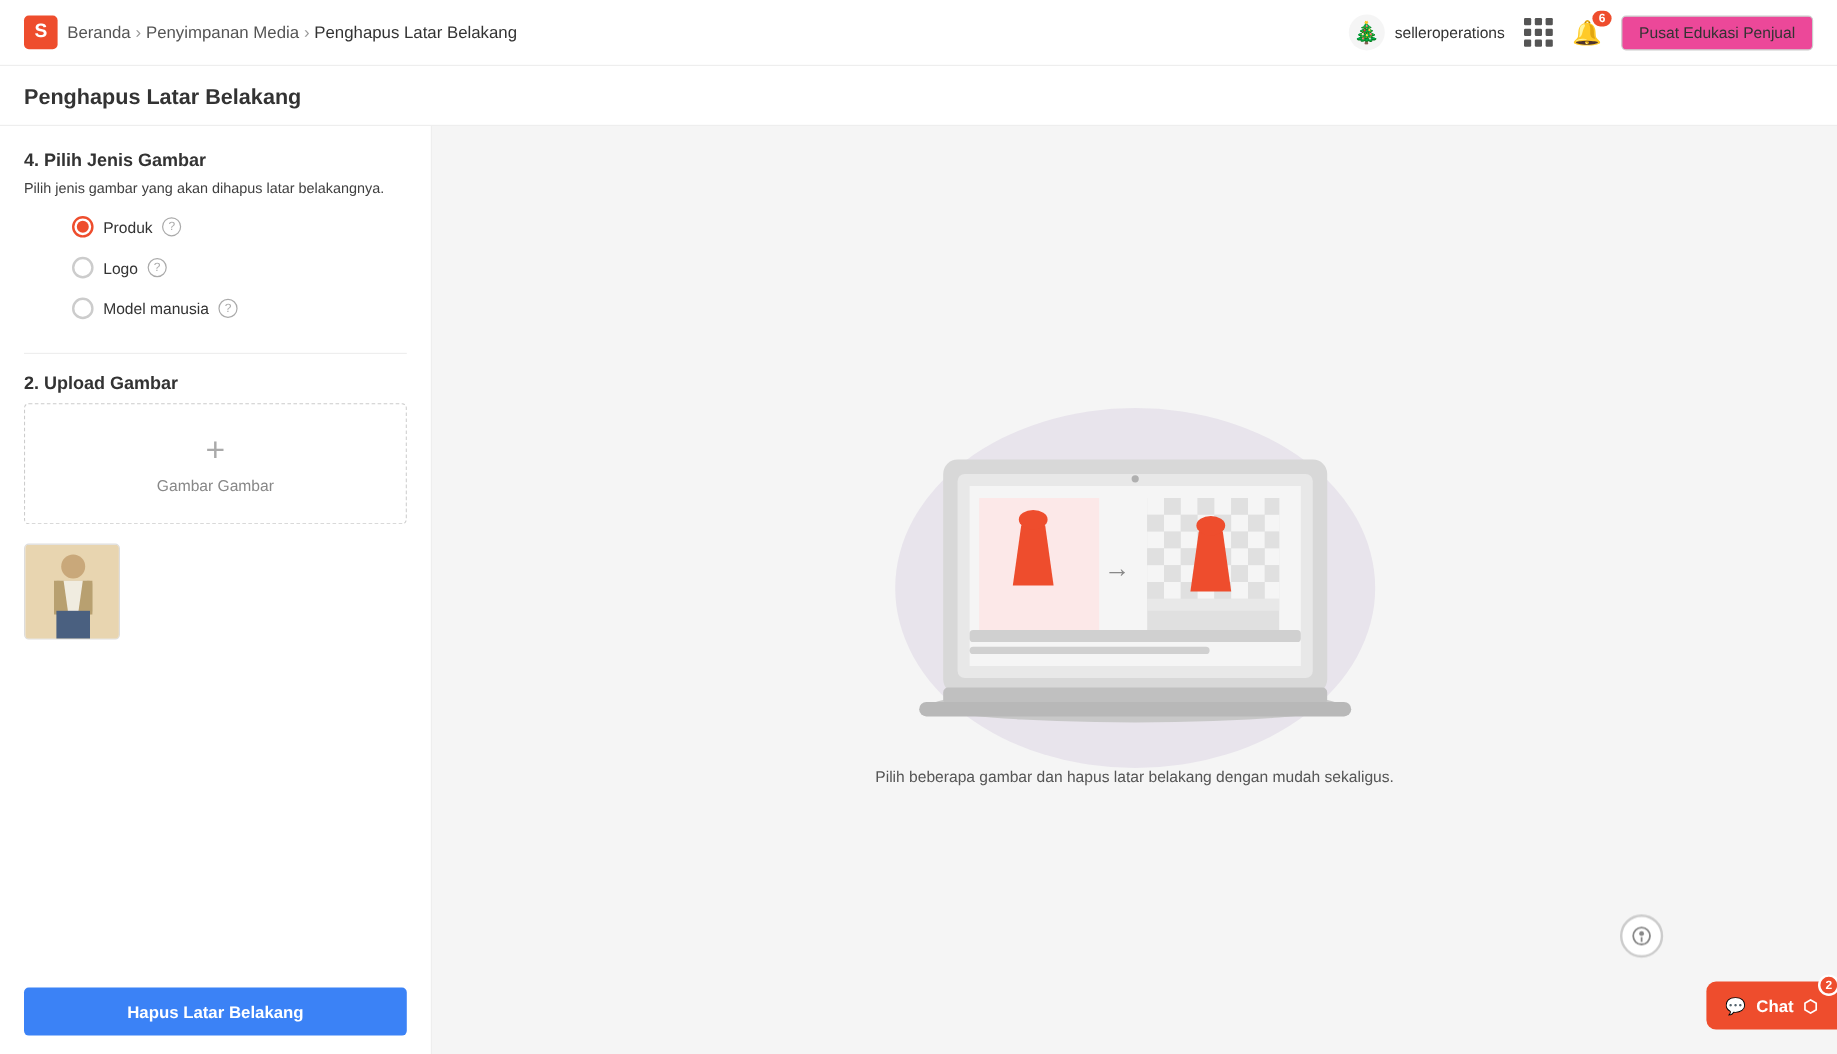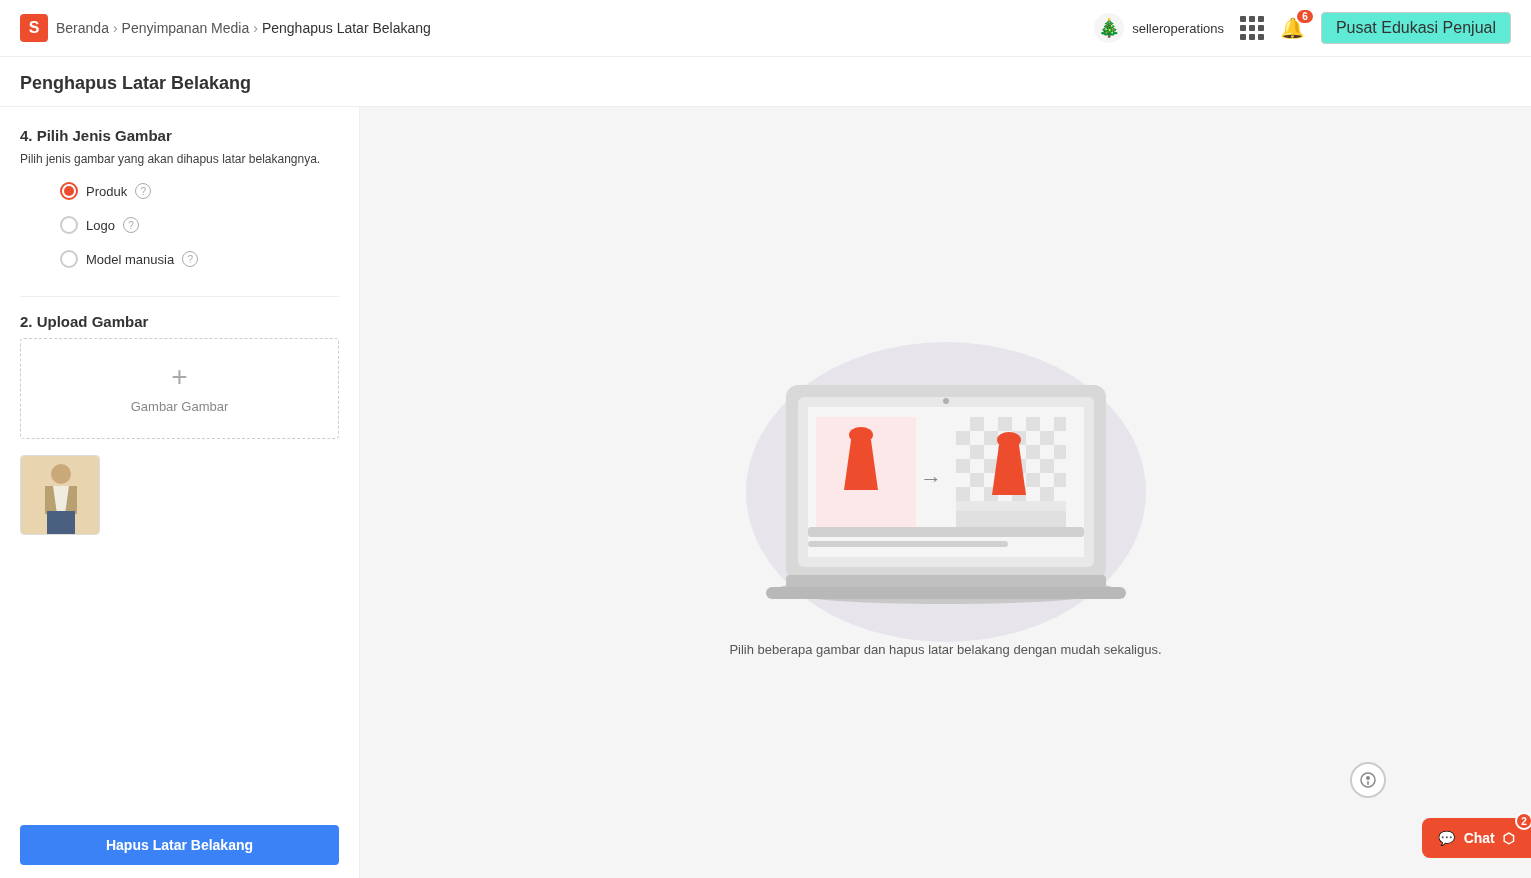"Pusat Edukasi Penjual" .edu-button { background: #5eead4 -> #ec4899; font-size: 16px -> 13px }
